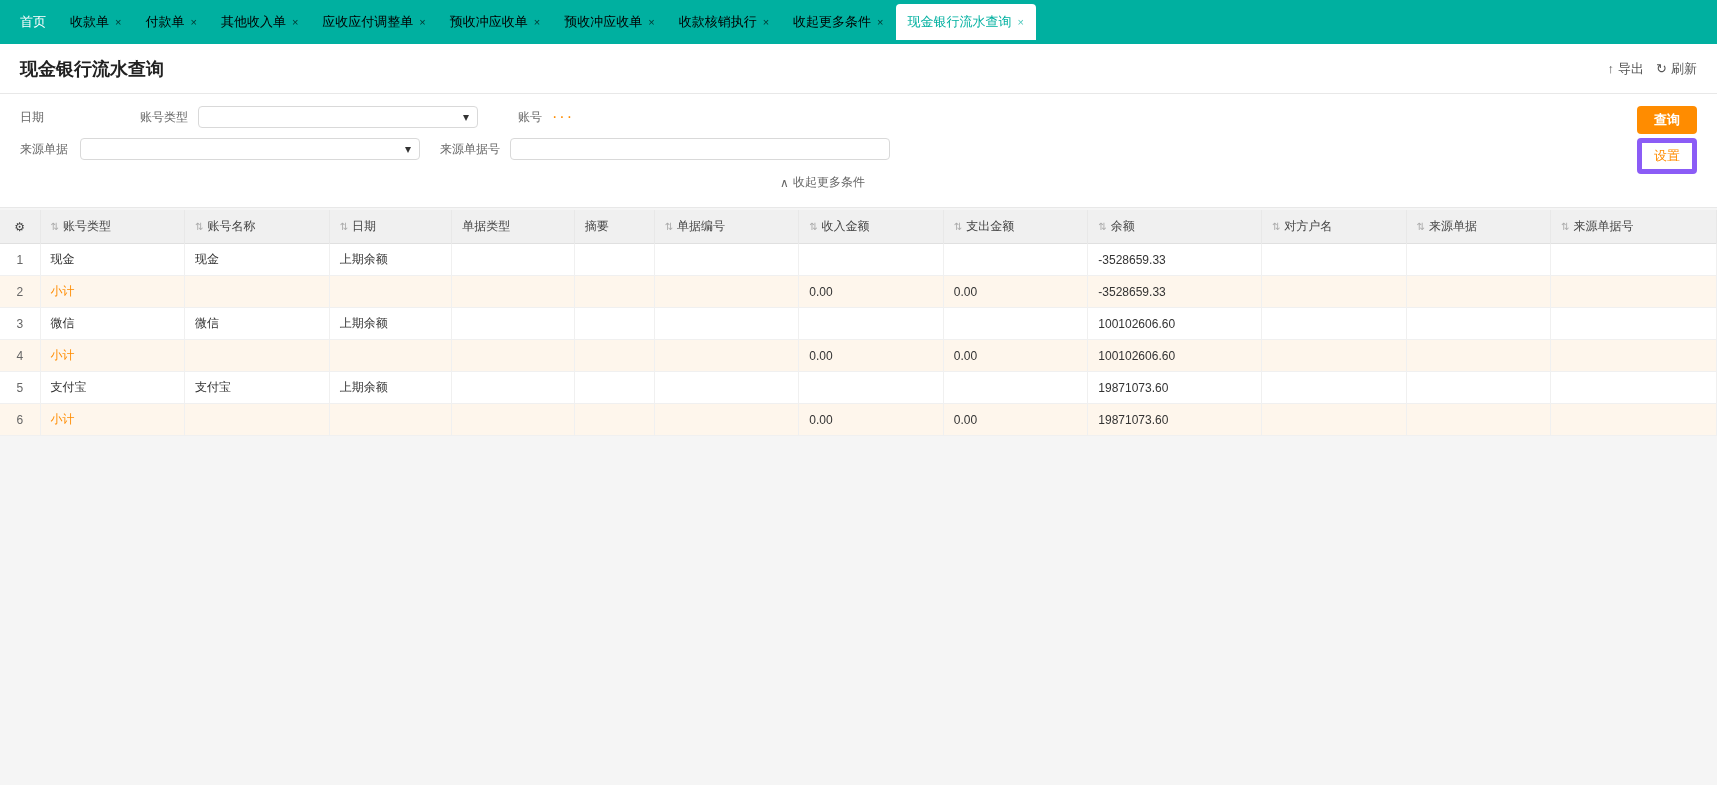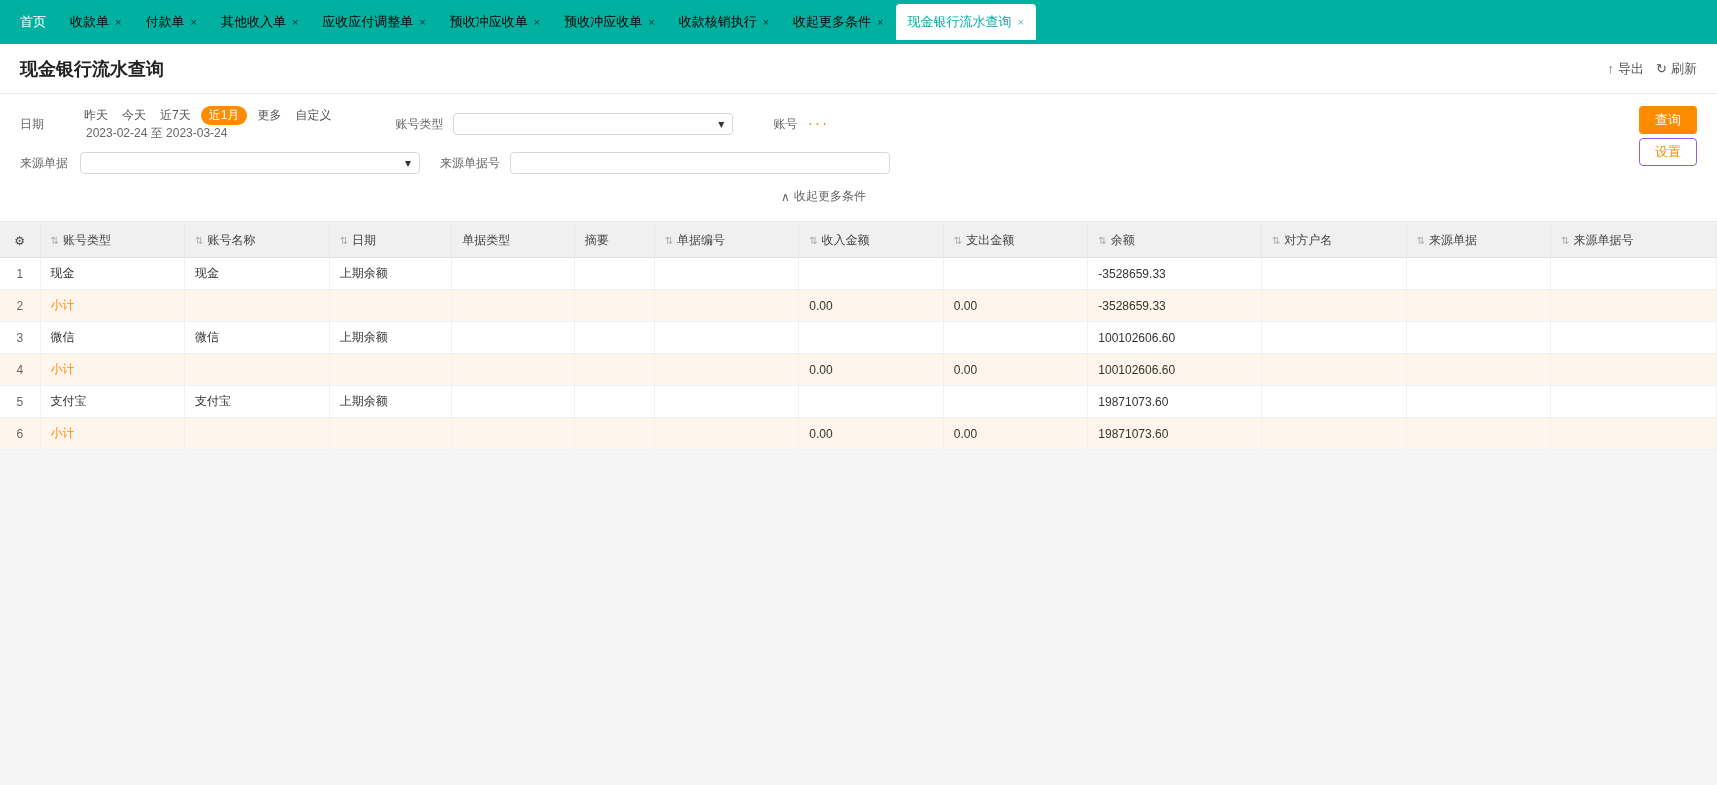"昨天" div { html: <div> <div> <span>昨天</span> <span>今天</span> <span>近7天</span> <span>近1月</span> <span>更多</span> <span>自定义</span> </div> <span>2023-02-24 至 2023-03-24</span> </div> -> none }
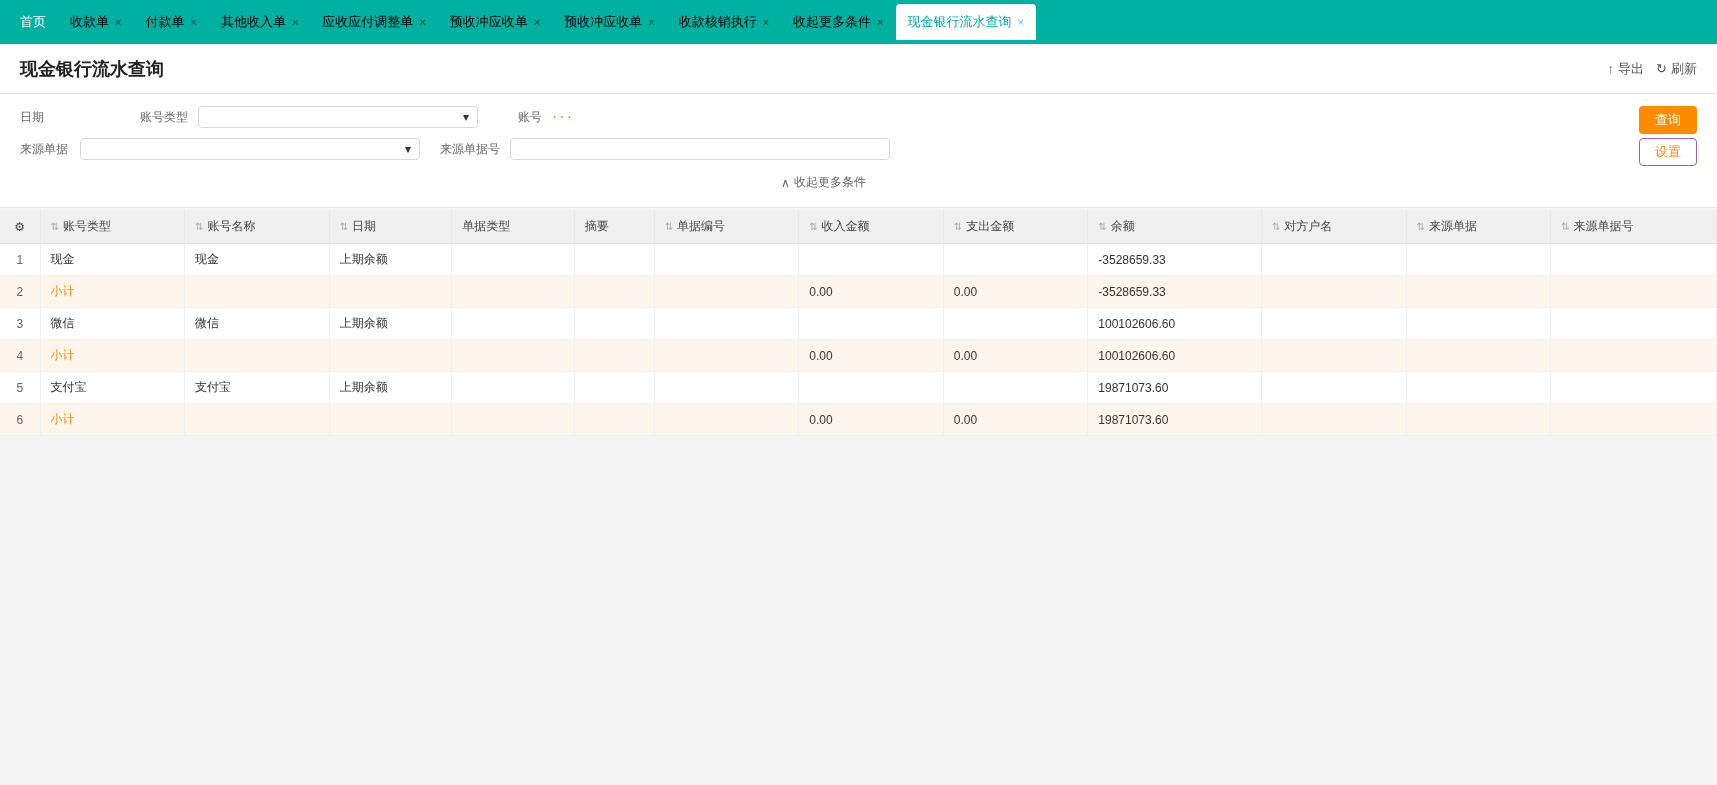"查询" .query-btn { font-weight: none -> bold }
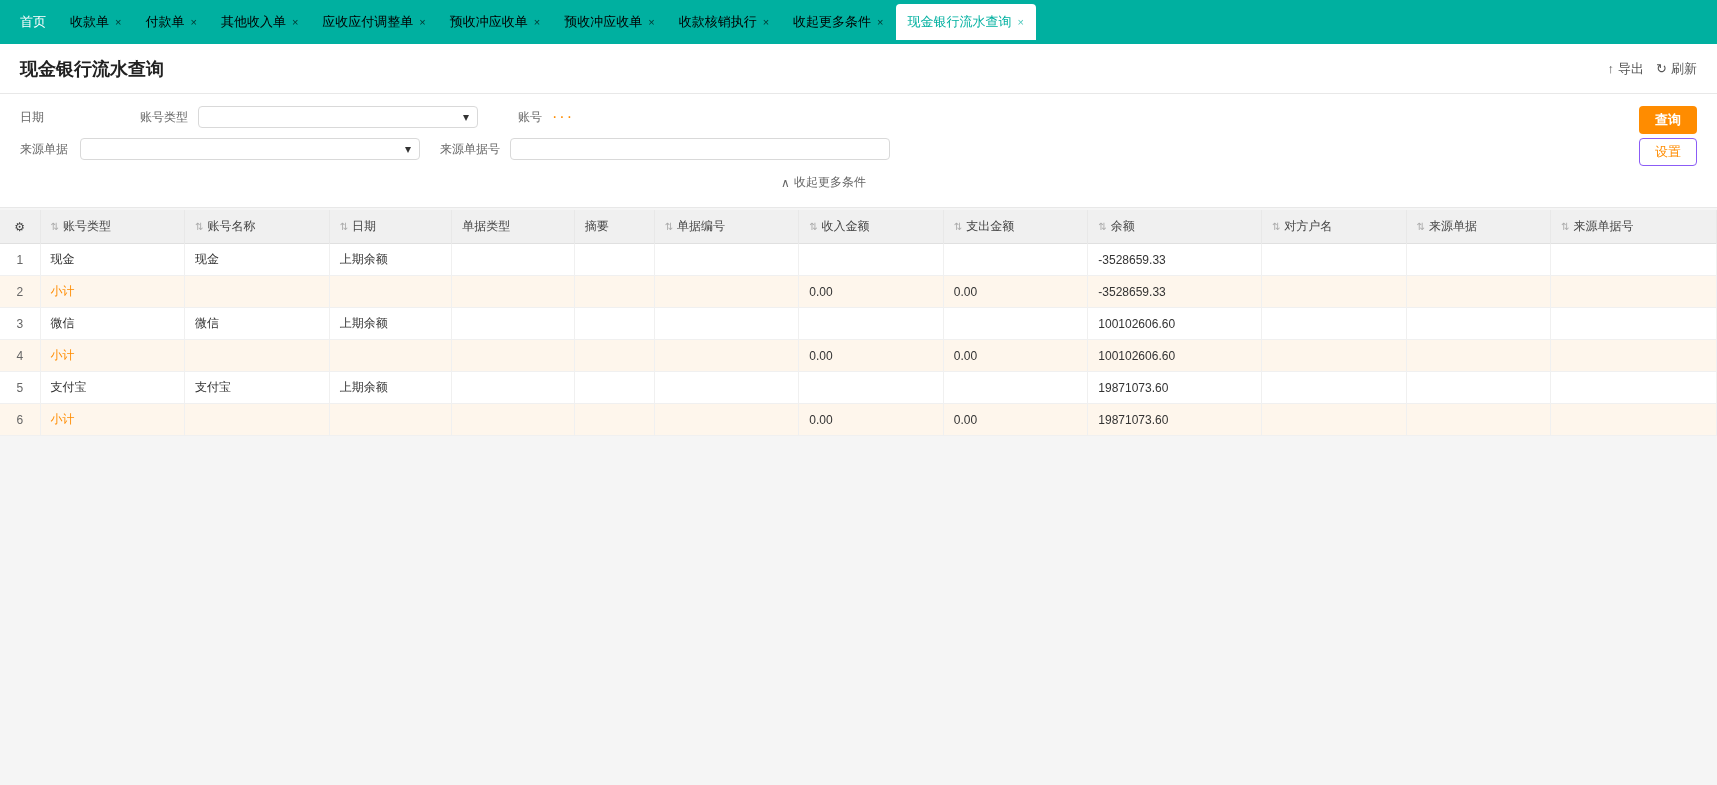"设置" .settings-btn { border: 1px solid #8b5cf6 -> 5px solid #8b5cf6 }
